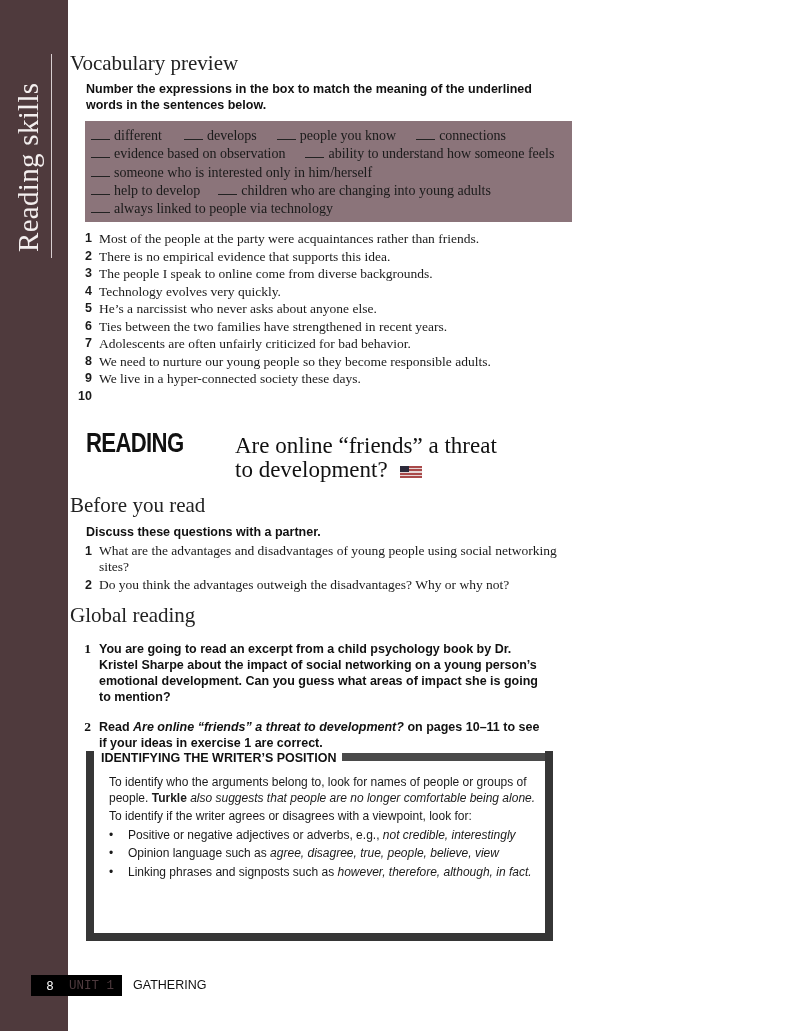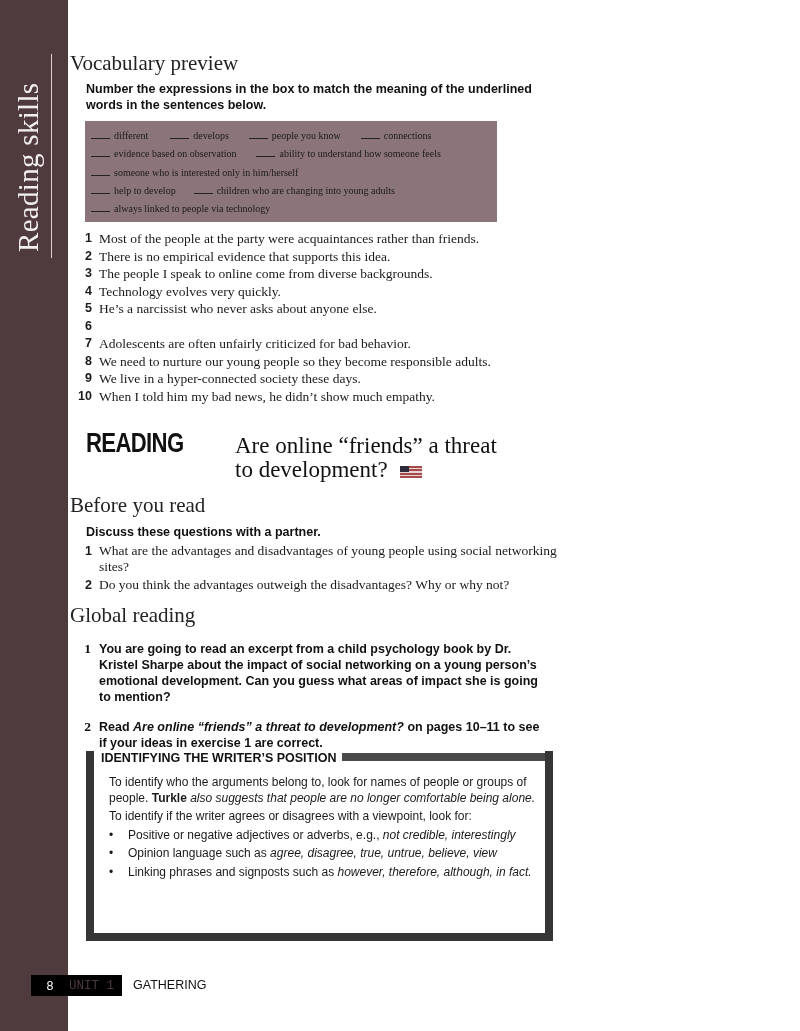"different develops people you know" .vocab-box { font-size: 10px -> 14px; width: 412px -> 487px }
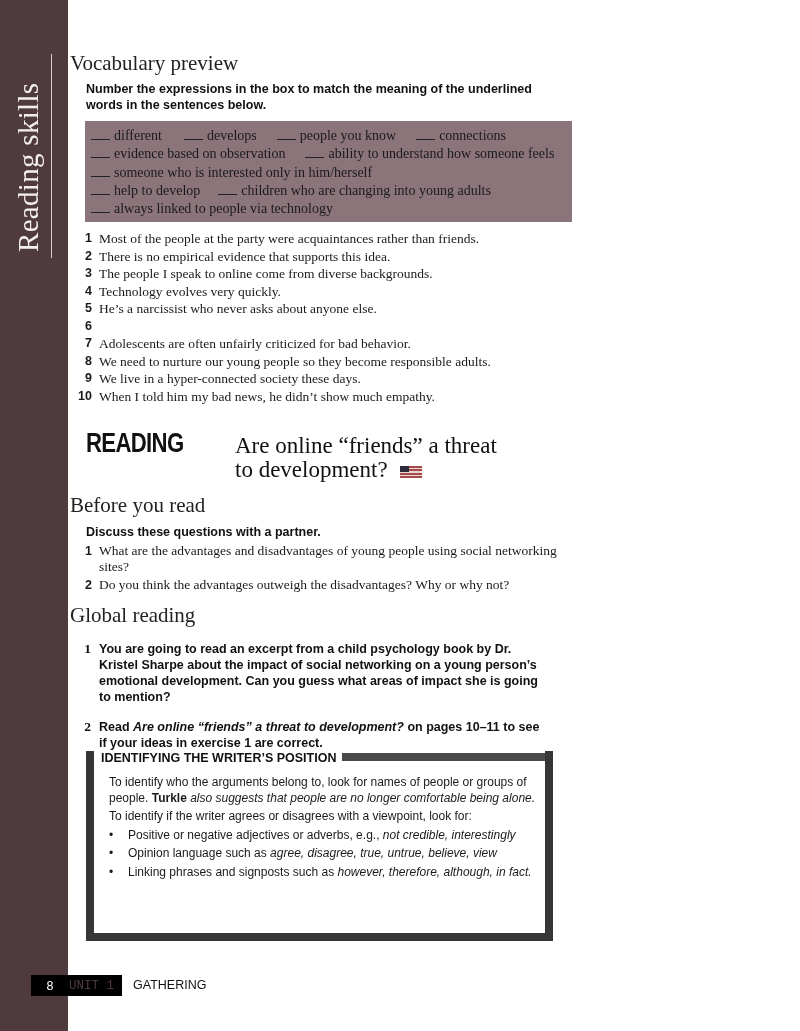"Ties between the two families" span { html: none -> <span><span></span><span>Ties</span><span> between the two families have strengthened in recent years.</span></span> }
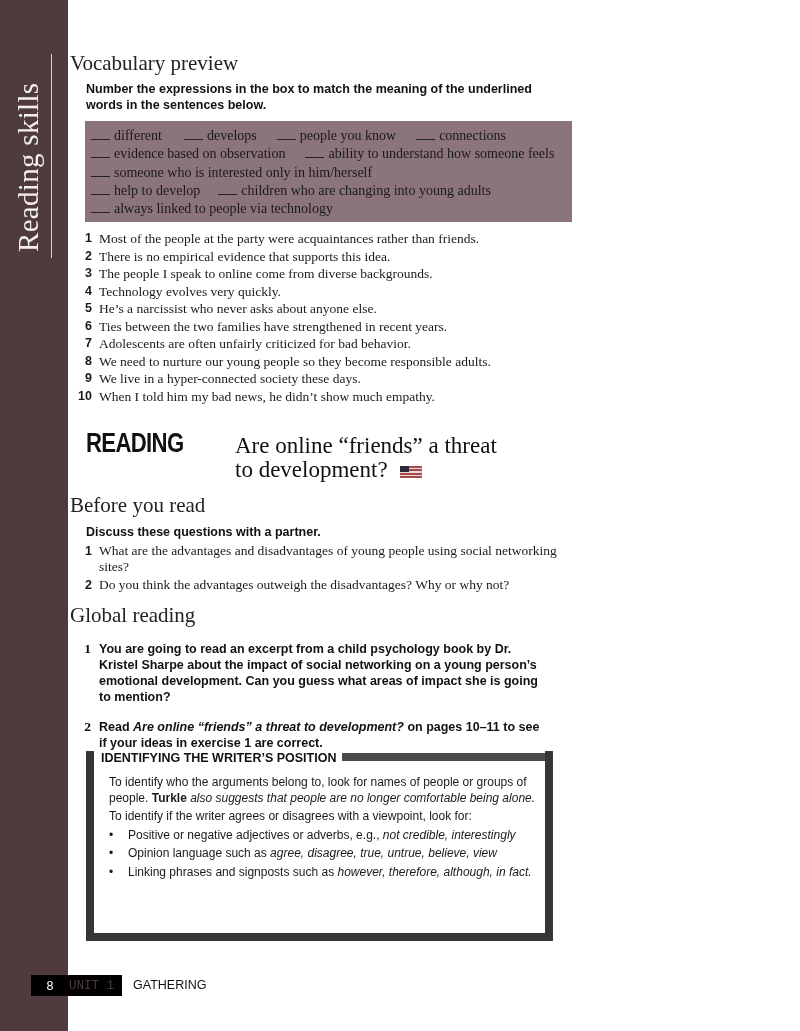"When I told him my" span { html: <span><span>When I told him my bad news, he didn’t show much </span><span>empathy</span><span>.</span></span> -> none }
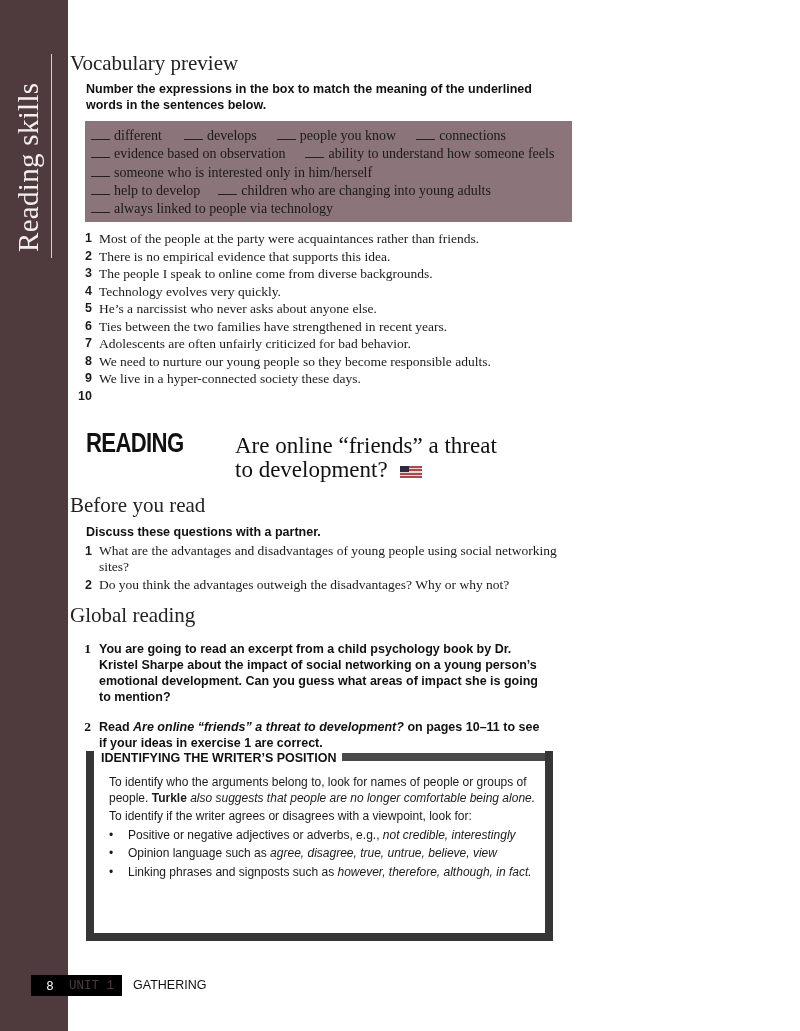"agree, disagree, true, untrue, believe," span.it { text: untrue -> people }
